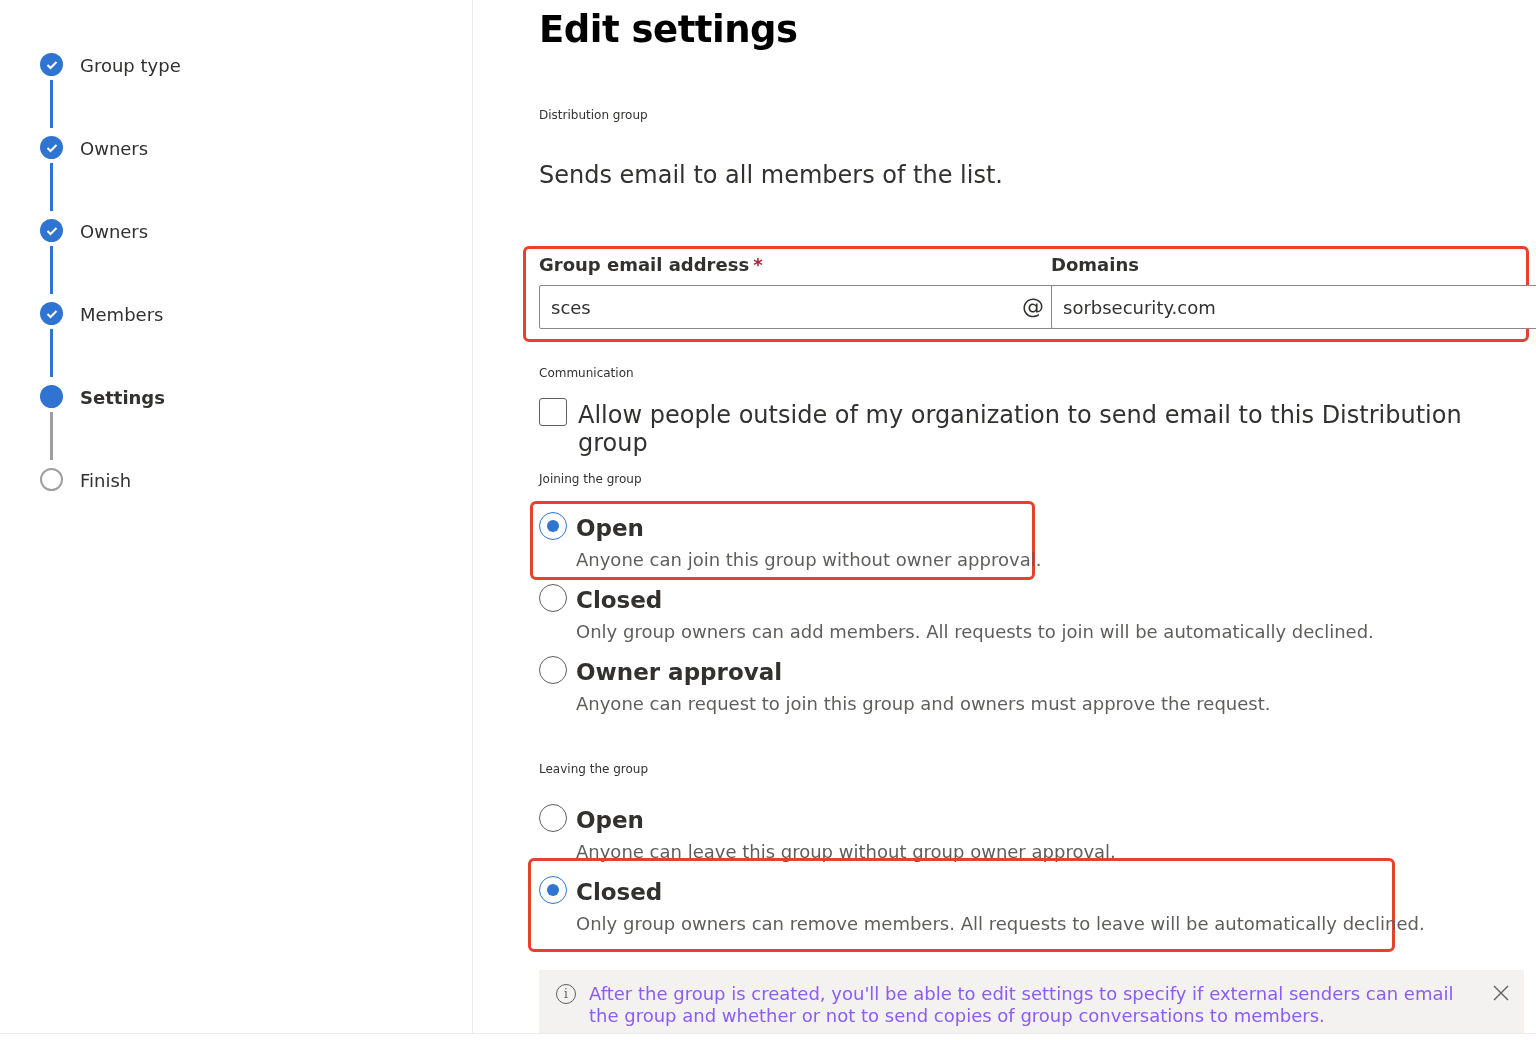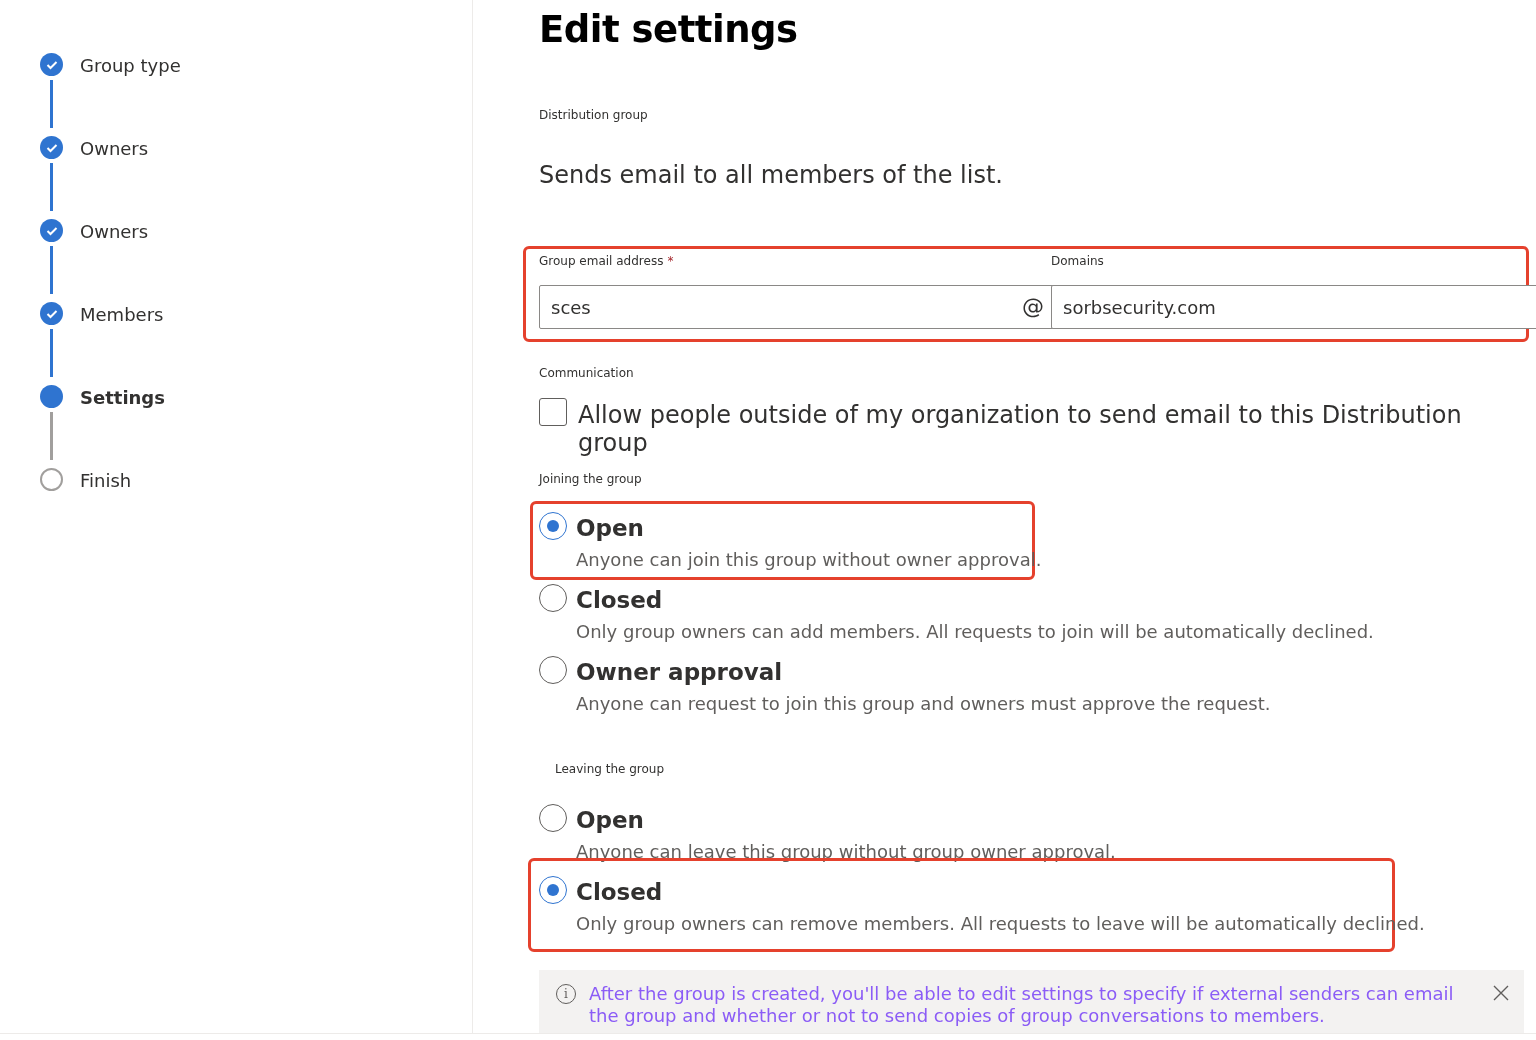"Group email address *" .field-label { font-size: 12px -> 18px; font-weight: 400 -> 700 }
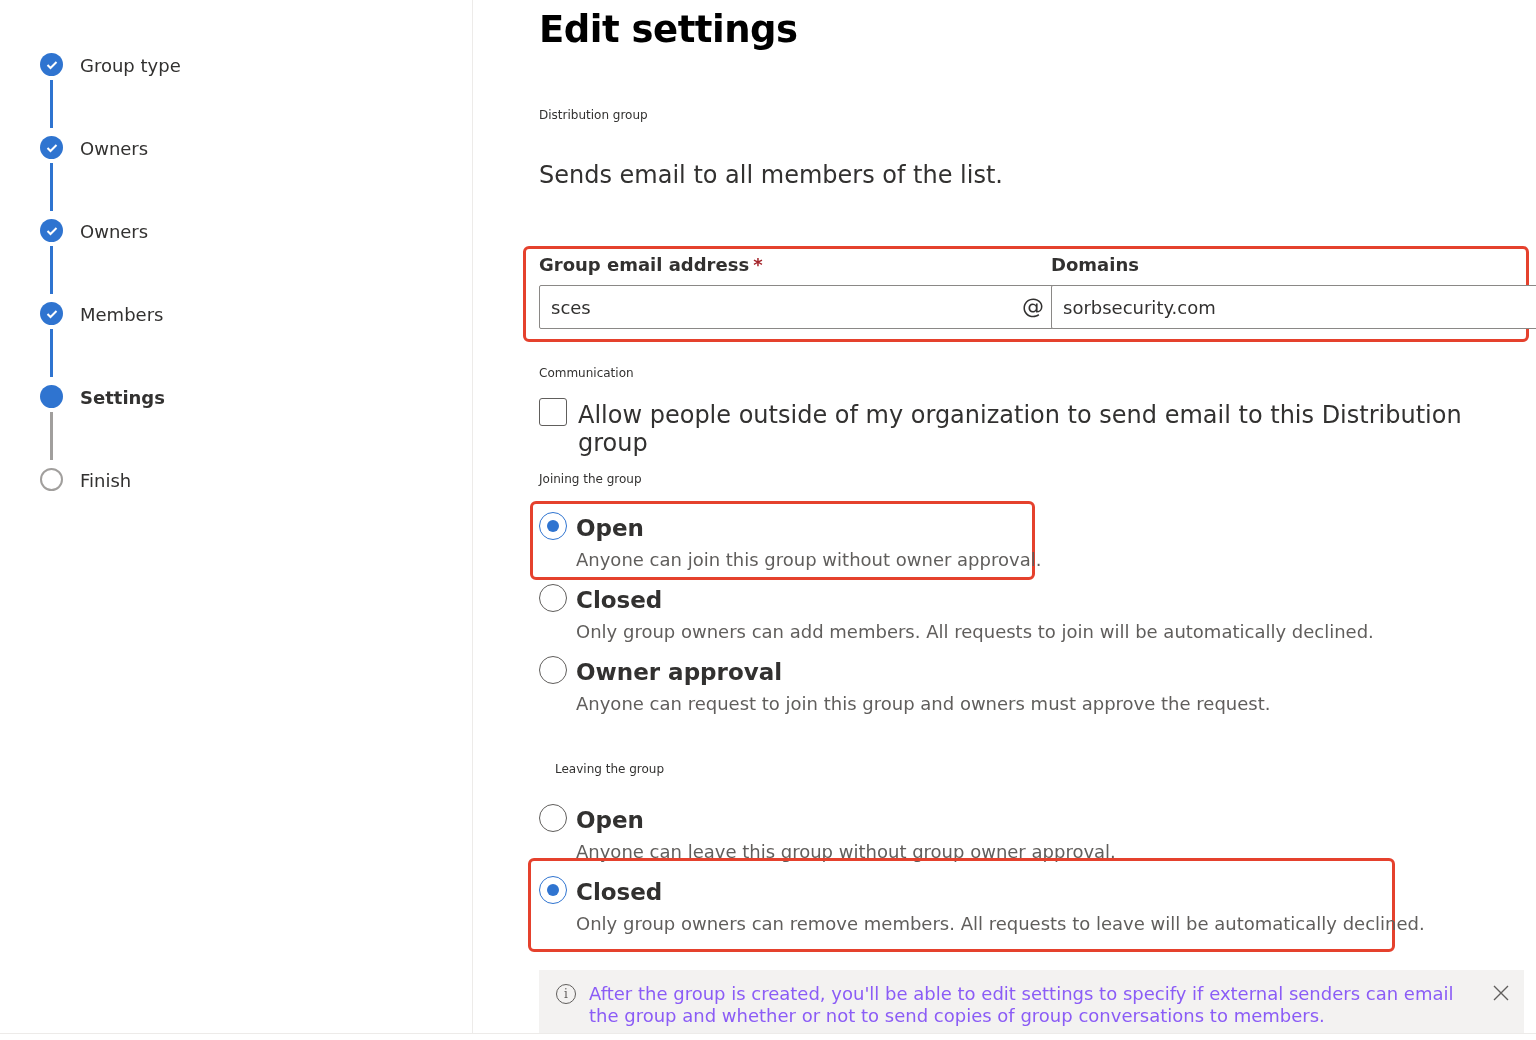"Leaving the group" div.subhead { margin-left: 16px -> none }
